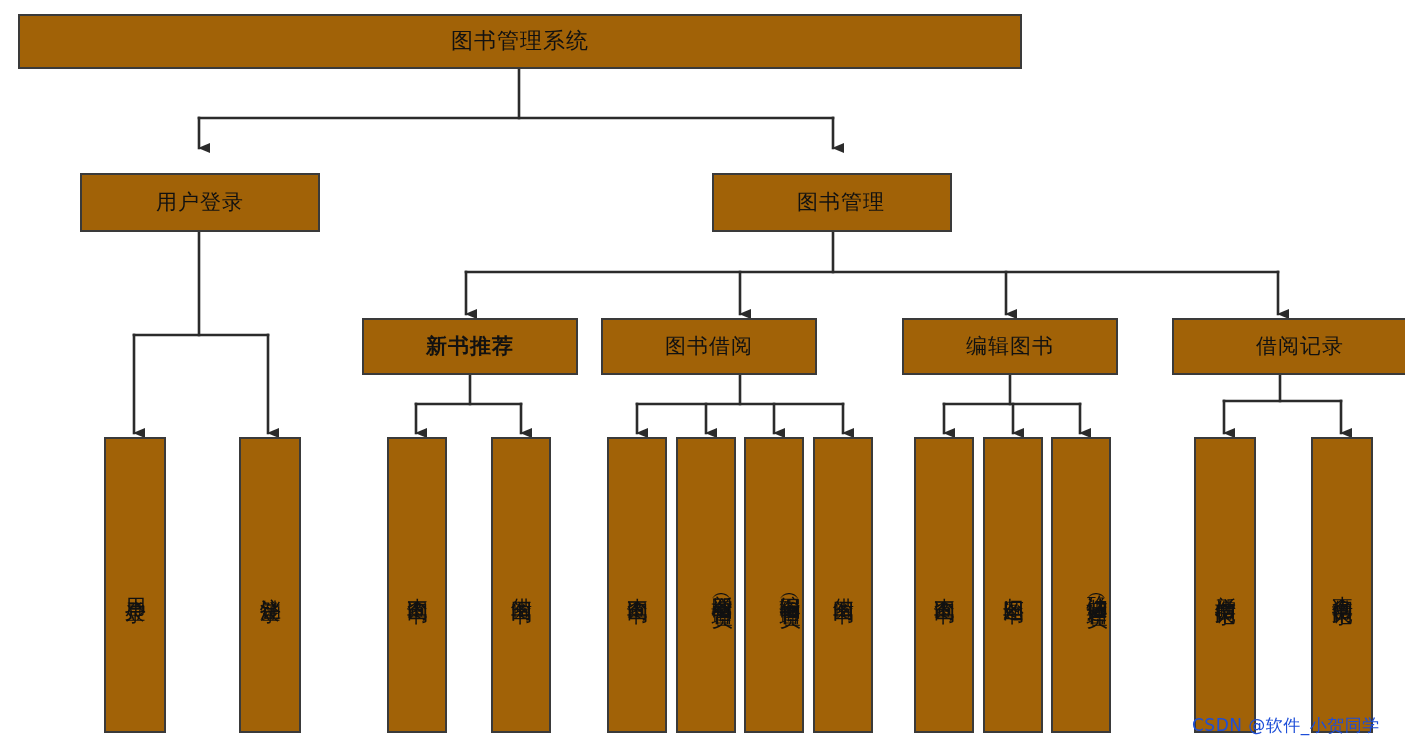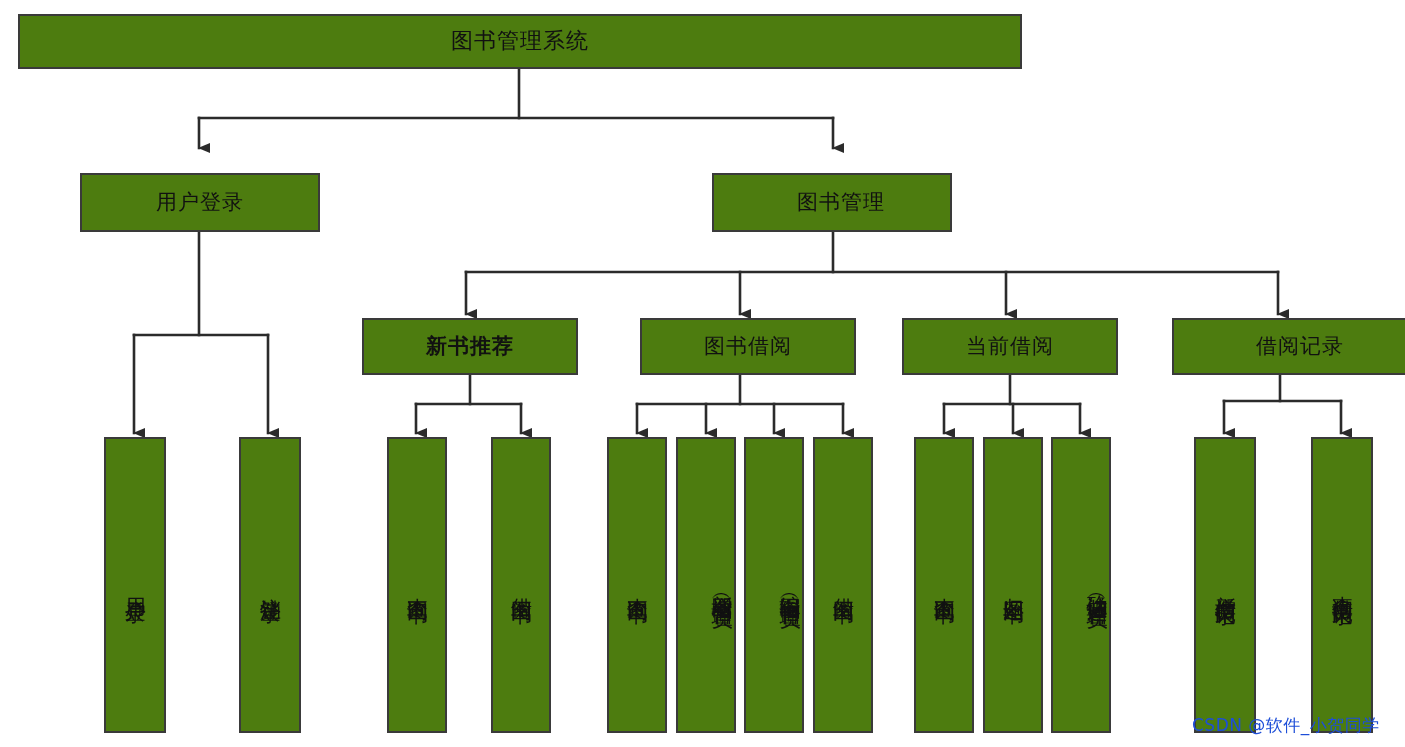"图书管理系统" .node { background: #4d7c0f -> #a16207 }
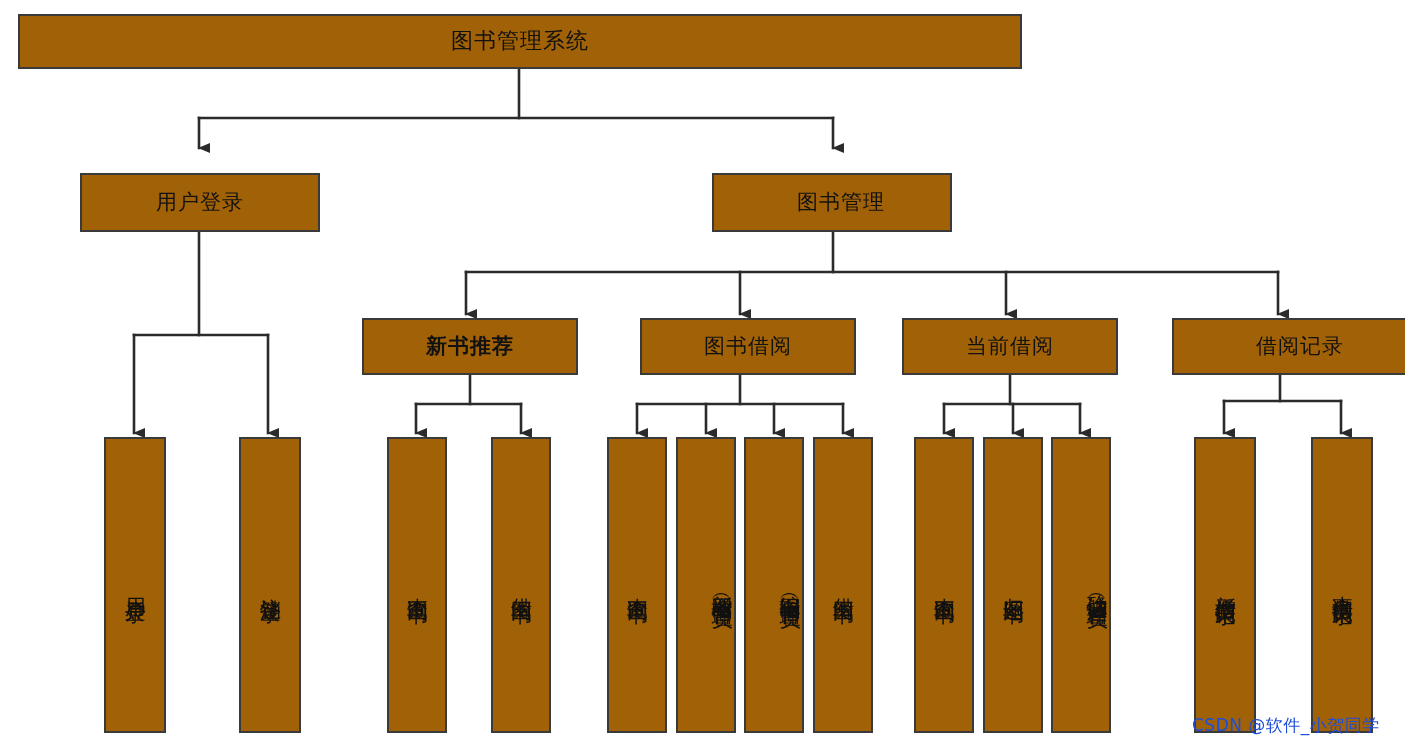"图书借阅" div.node { left: 640px -> 601px }
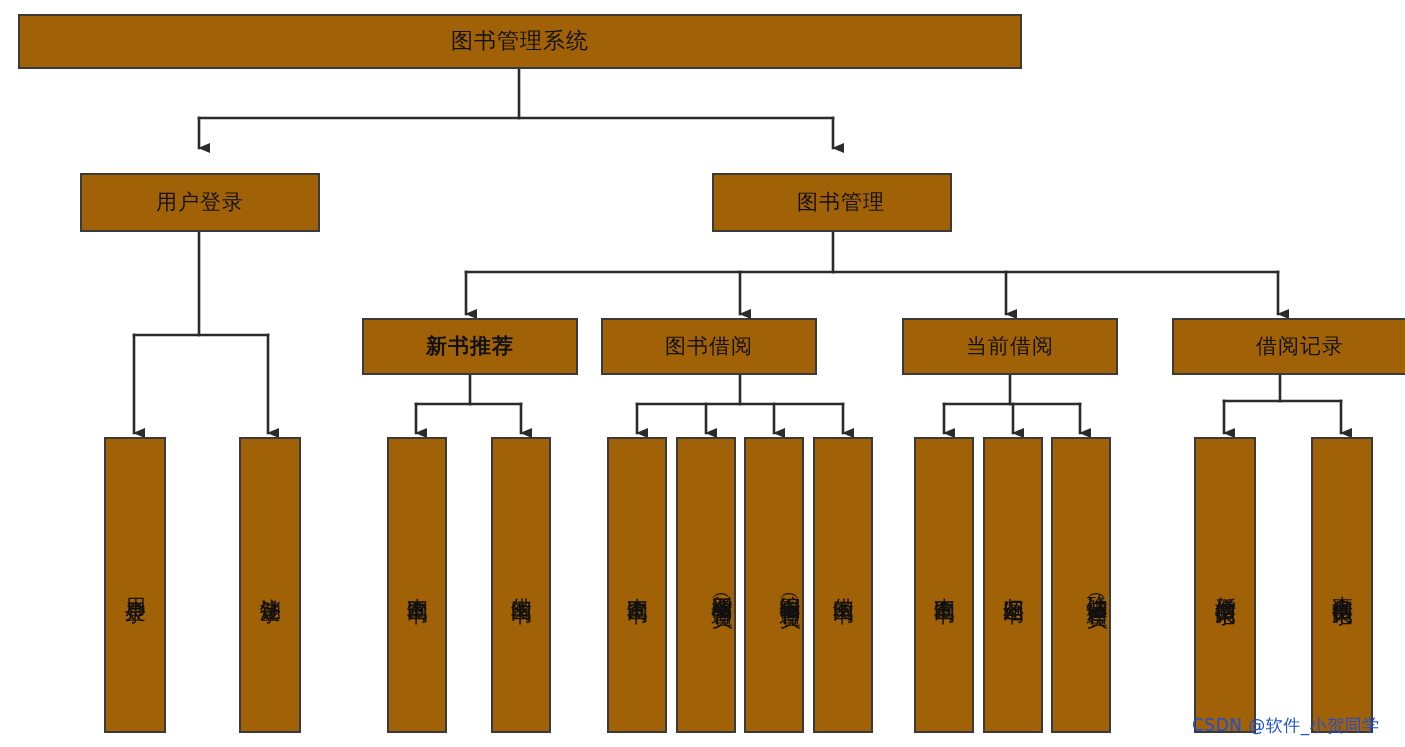"当前借阅" div.node { text: 当前借阅 -> 编辑图书 }
